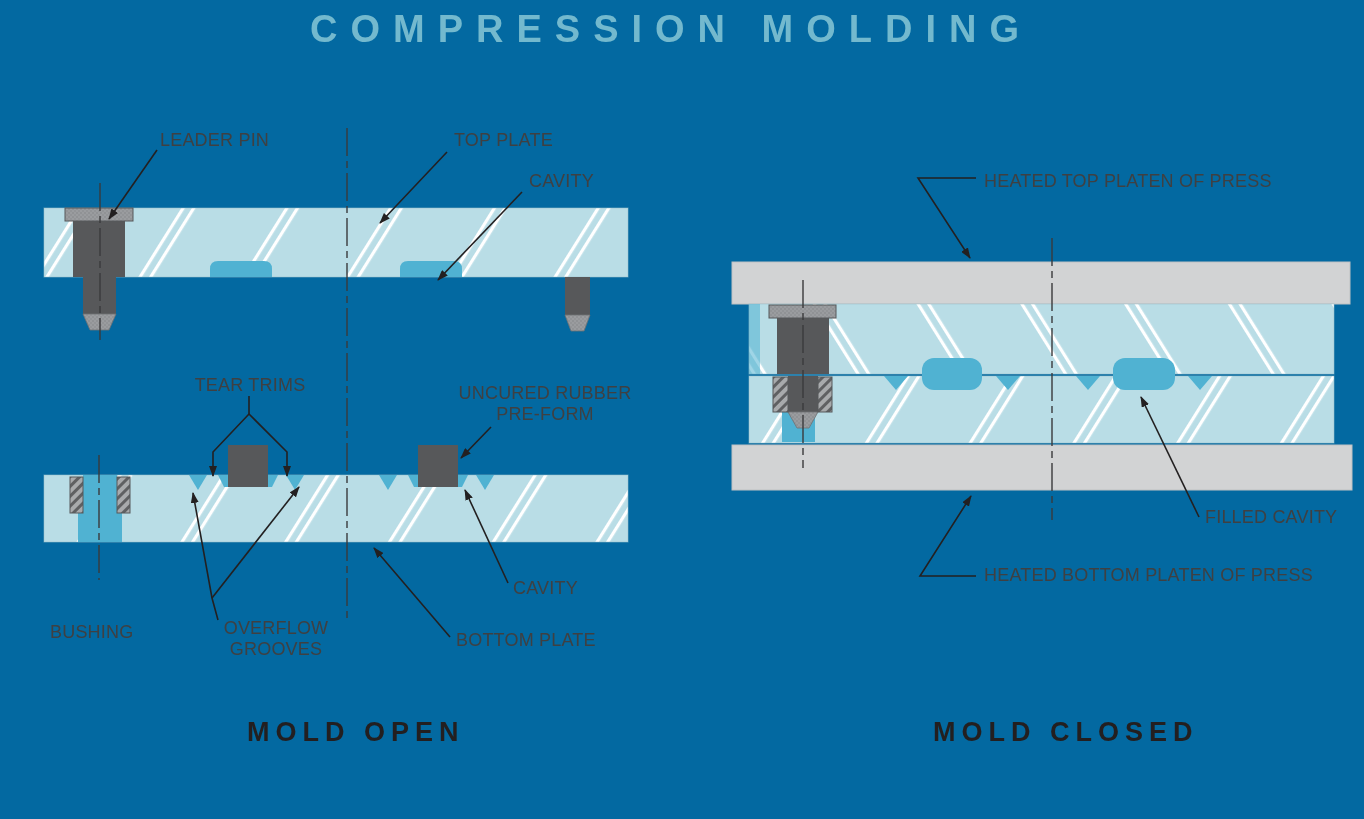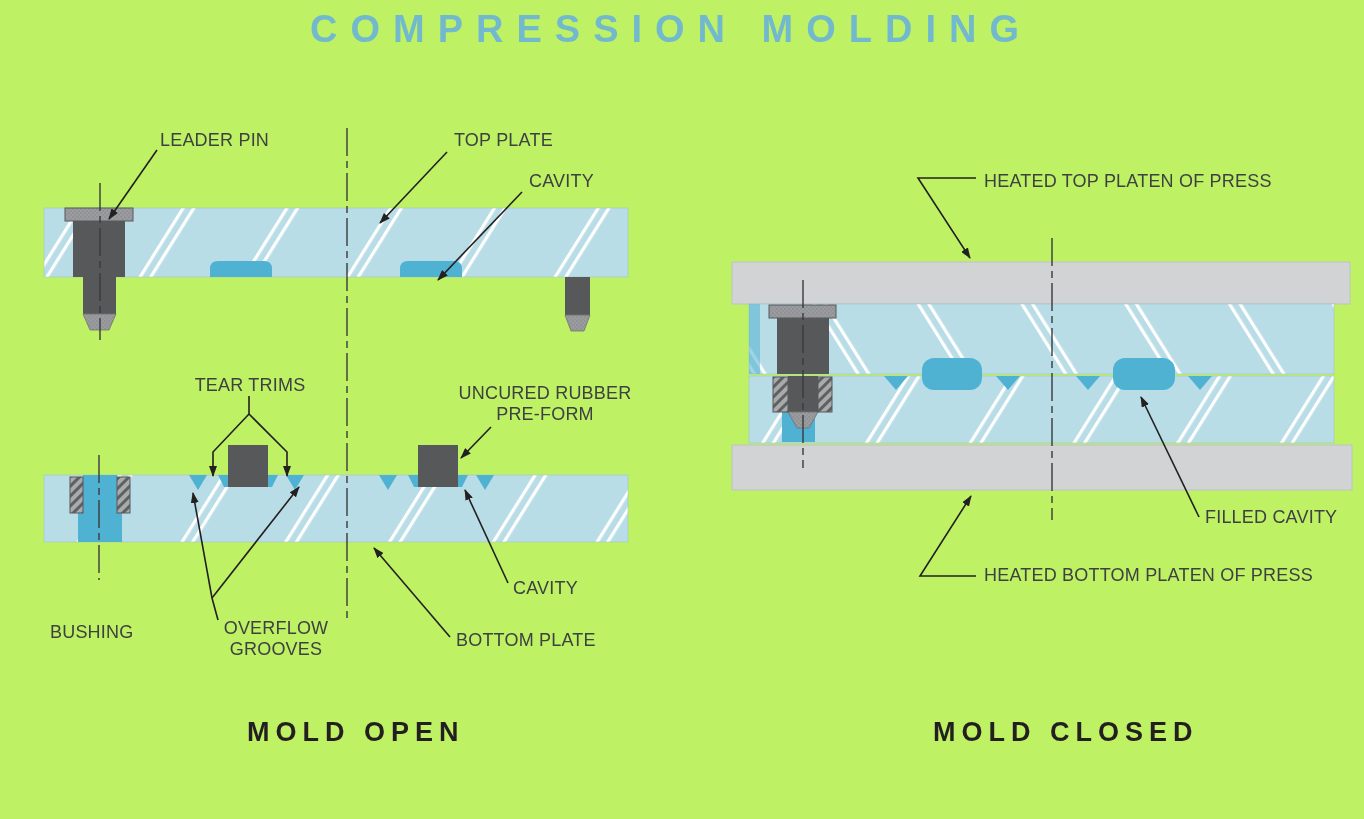"COMPRESSION MOLDING" .stage { background: #bef264 -> #0369a1 }
